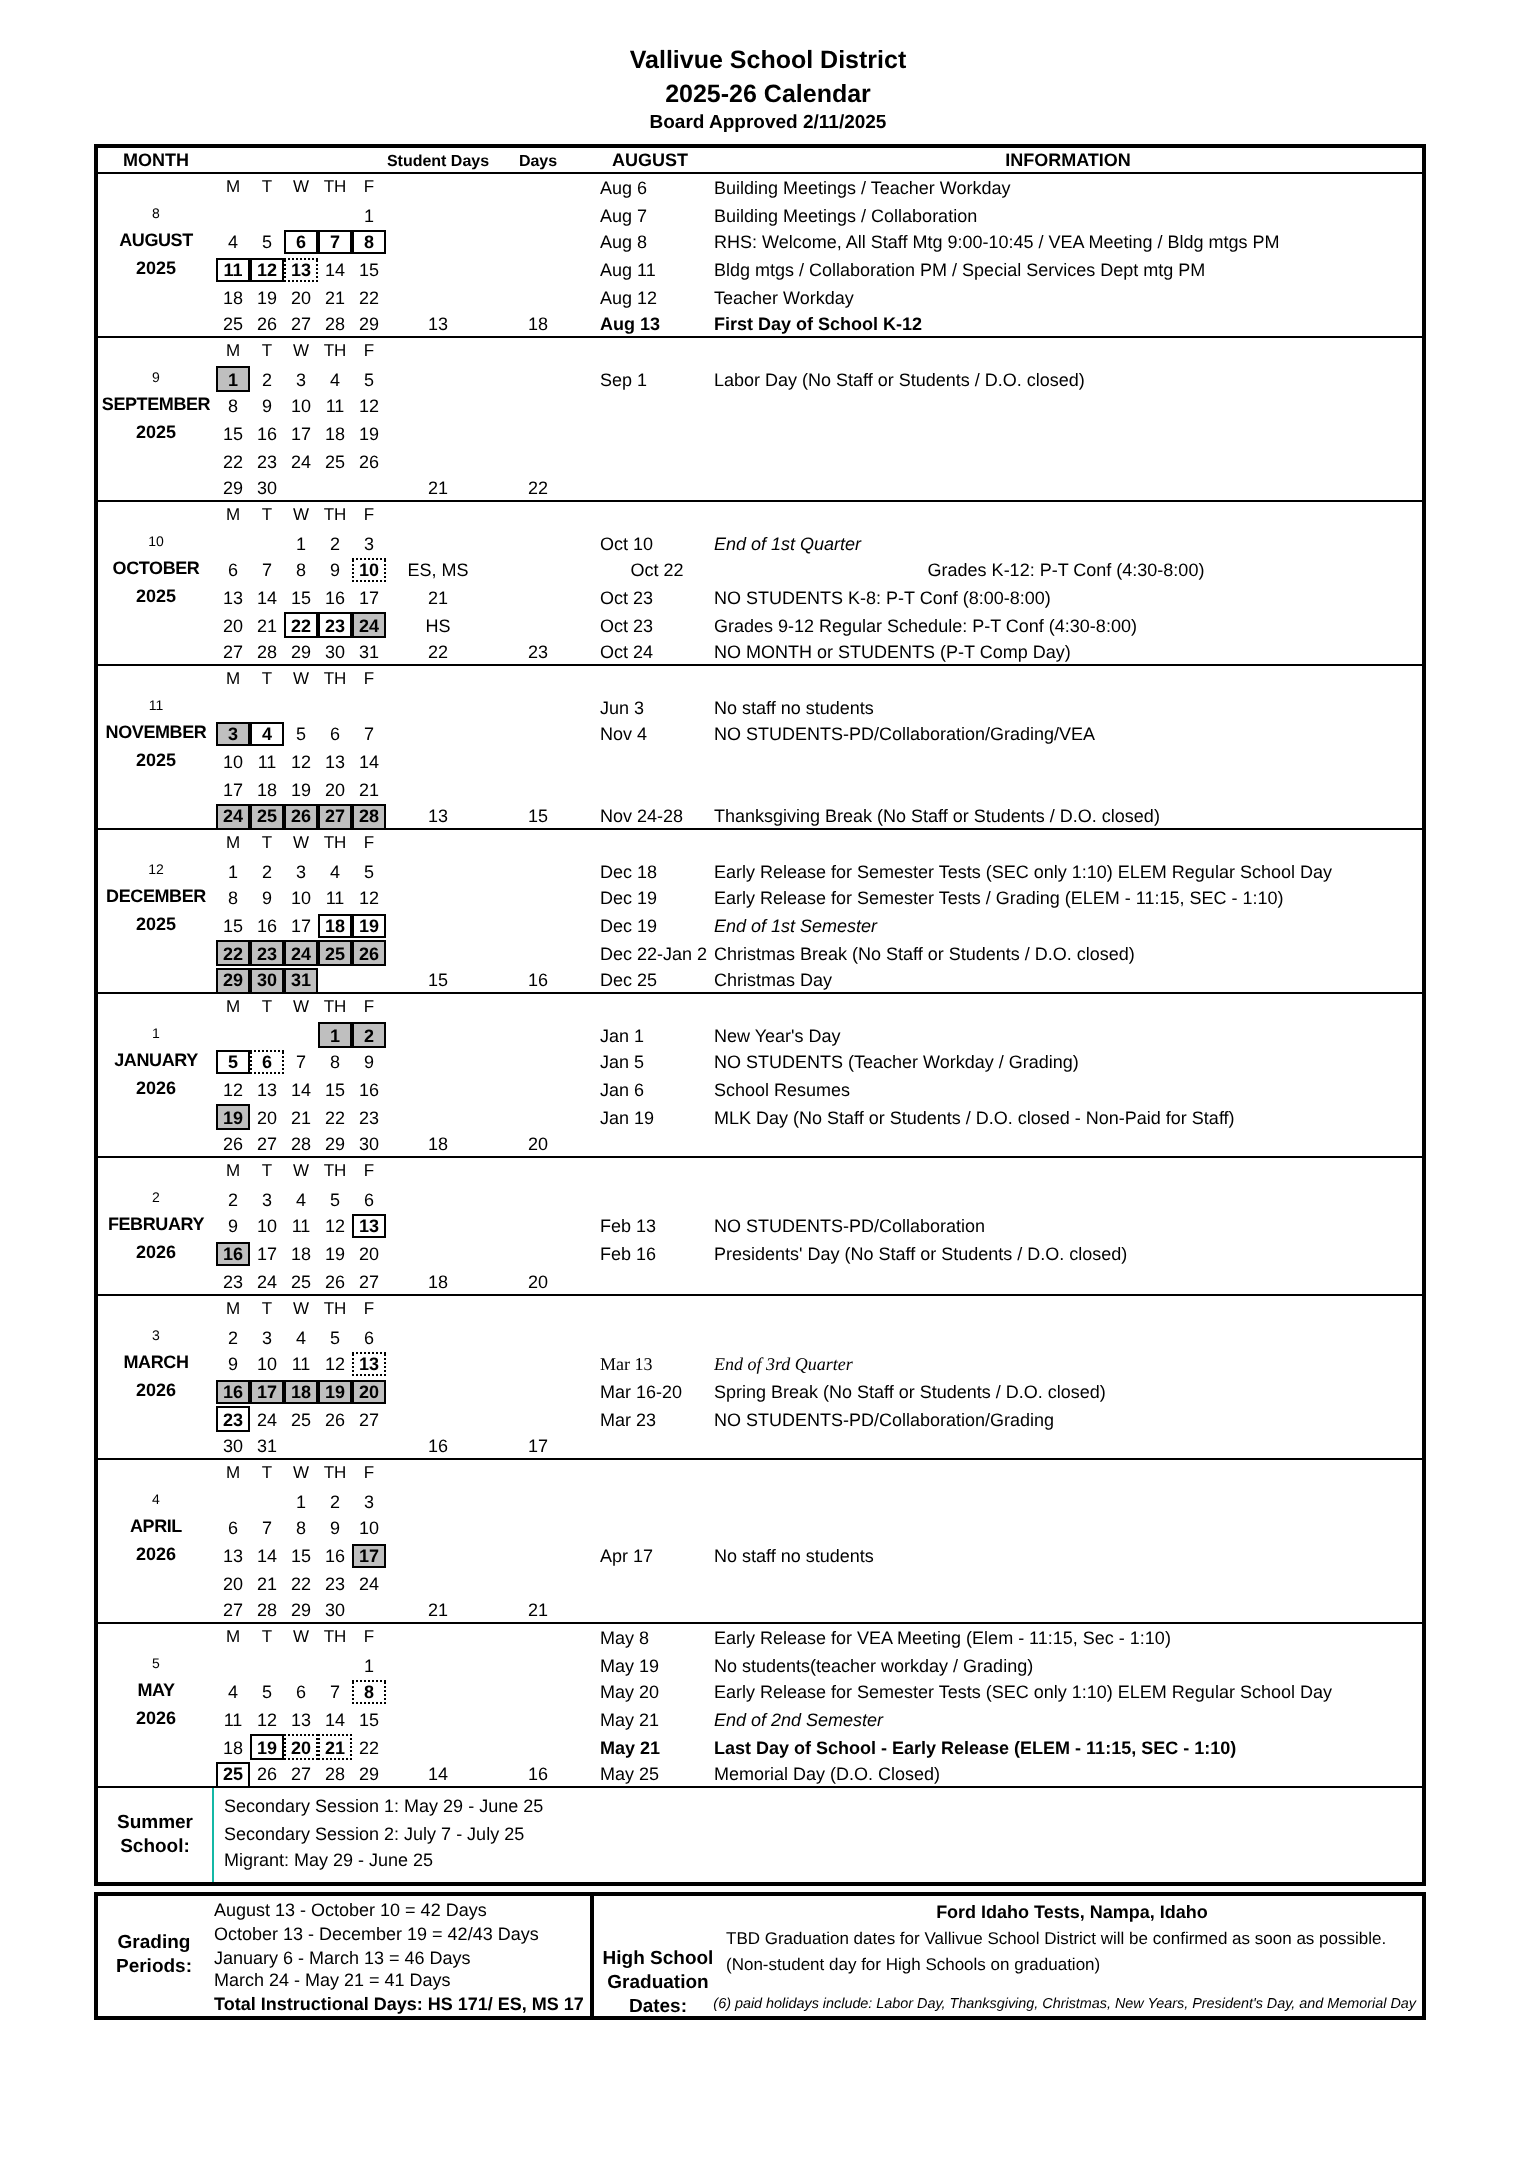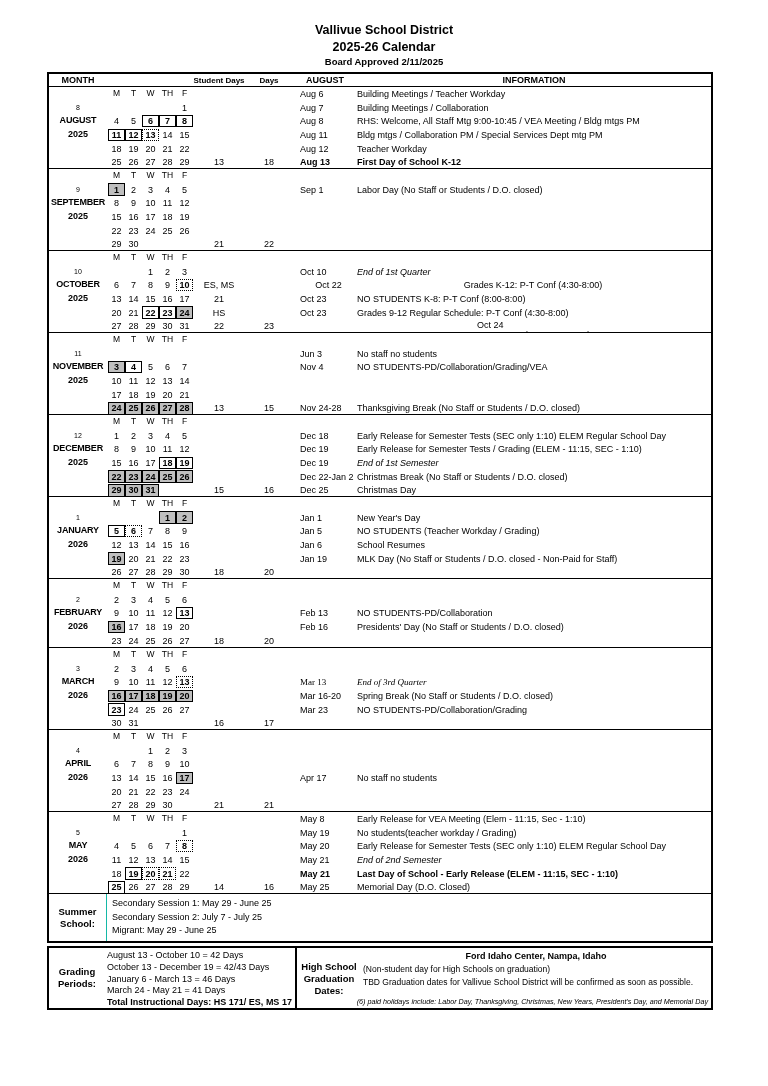"Oct 24" div.abs-line { flex-direction: column -> none }
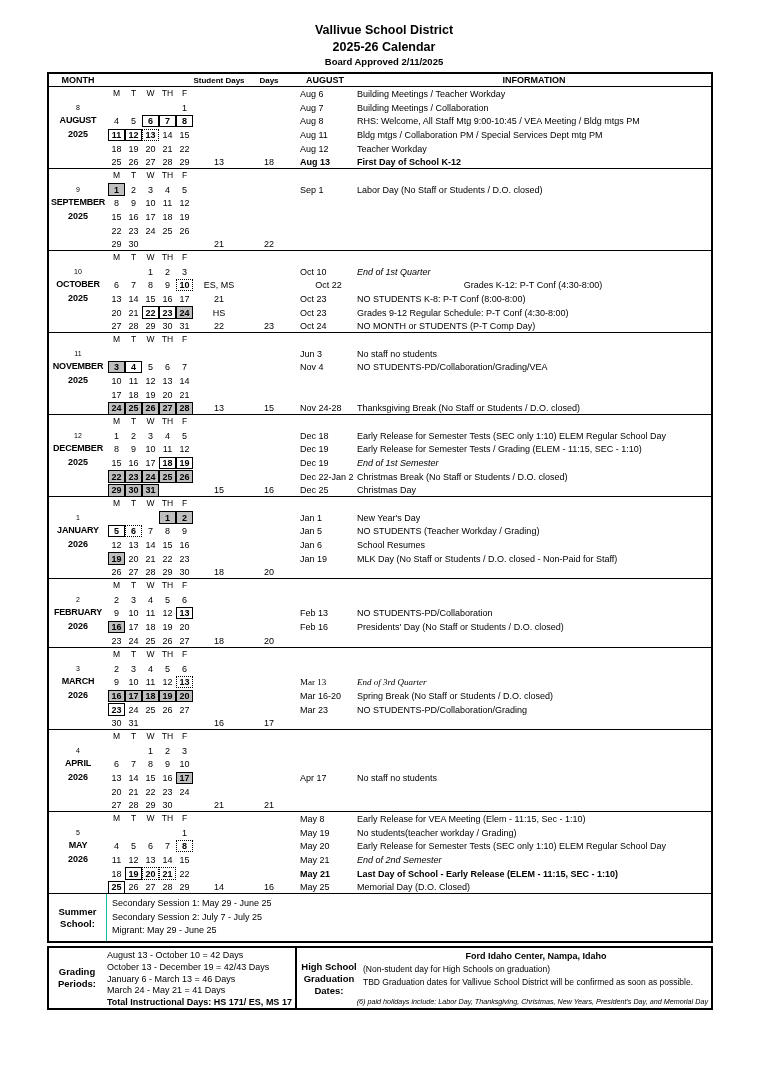"Ford Idaho Center, Nampa, Idaho" div.venue { text: Center -> Tests }
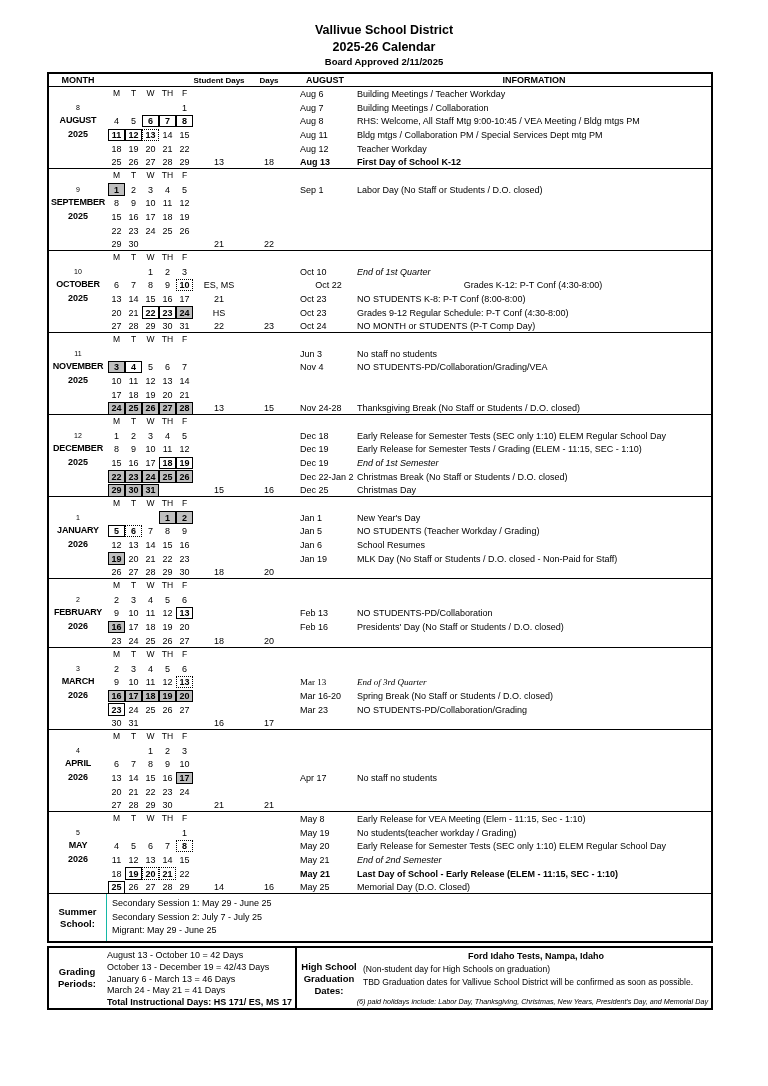"High School Graduation Dates:" .gd-label { padding-top: 13px -> 26px }
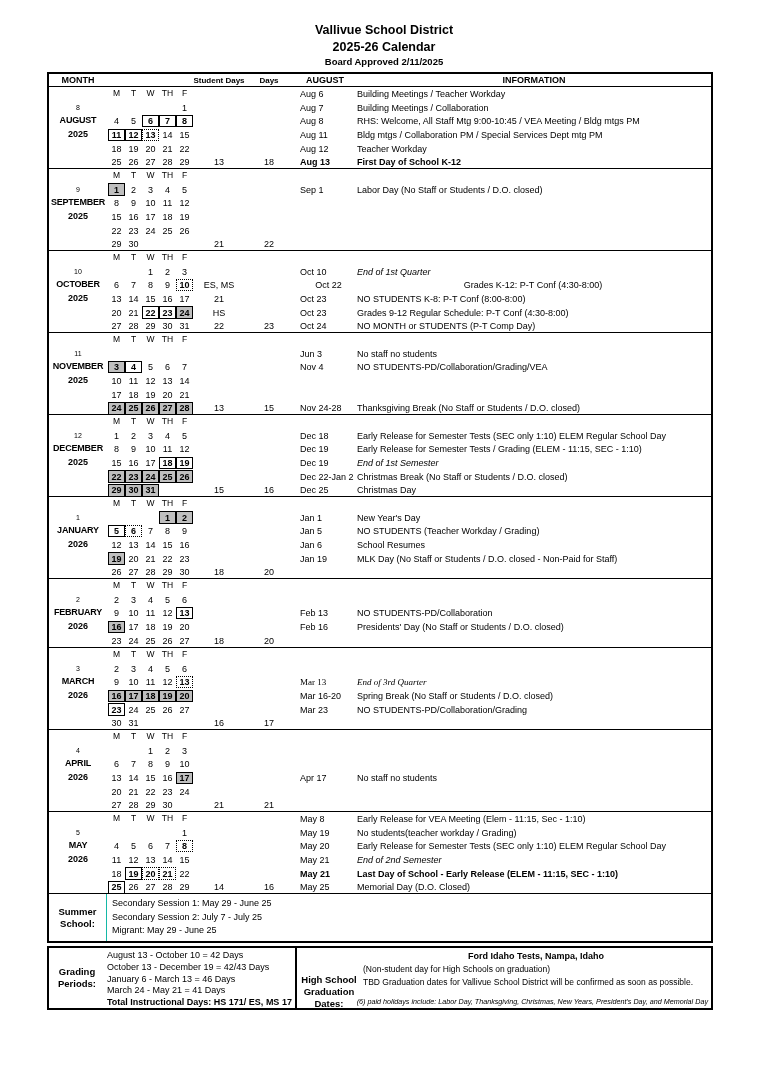"(Non-student day for High Schools" div { order: before "TBD Graduation dates for Vallivue" -> after "TBD Graduation dates for Vallivue" }
